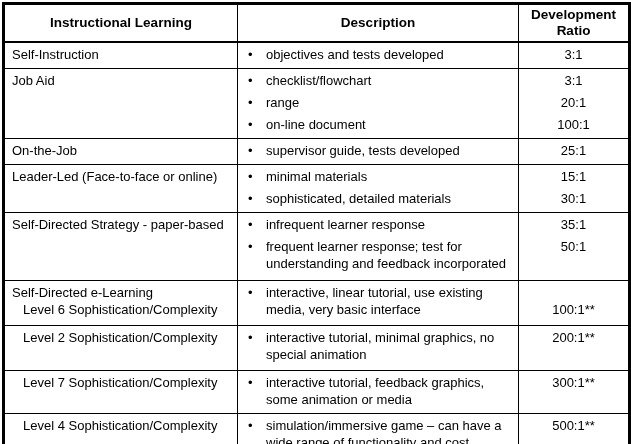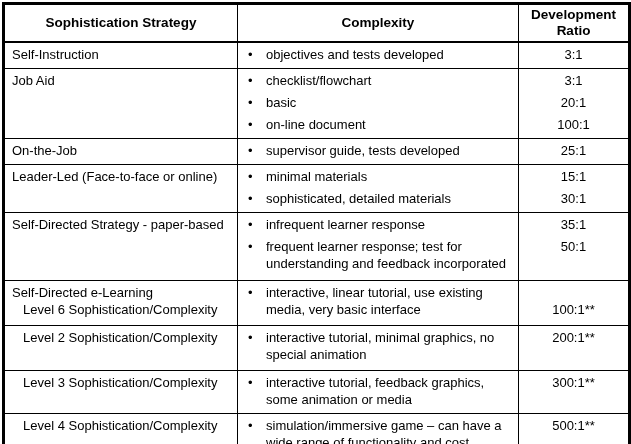"Sophistication Strategy" th { text: Sophistication Strategy -> Instructional Learning }
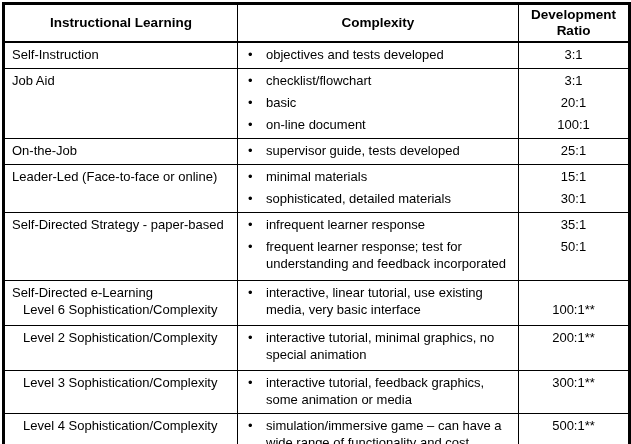"Complexity" th.col-desc { text: Complexity -> Description }
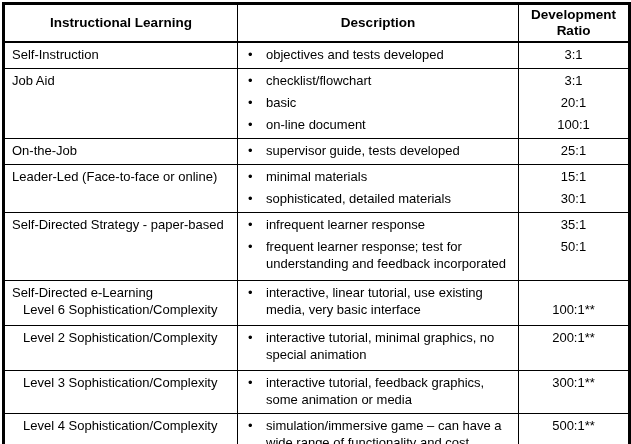"basic" span.btxt { text: basic -> range }
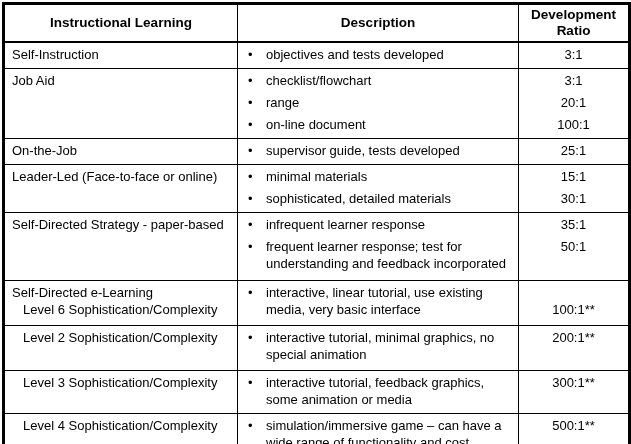"Level 3 Sophistication/Complexity" div.line { text: 3 -> 7 }
